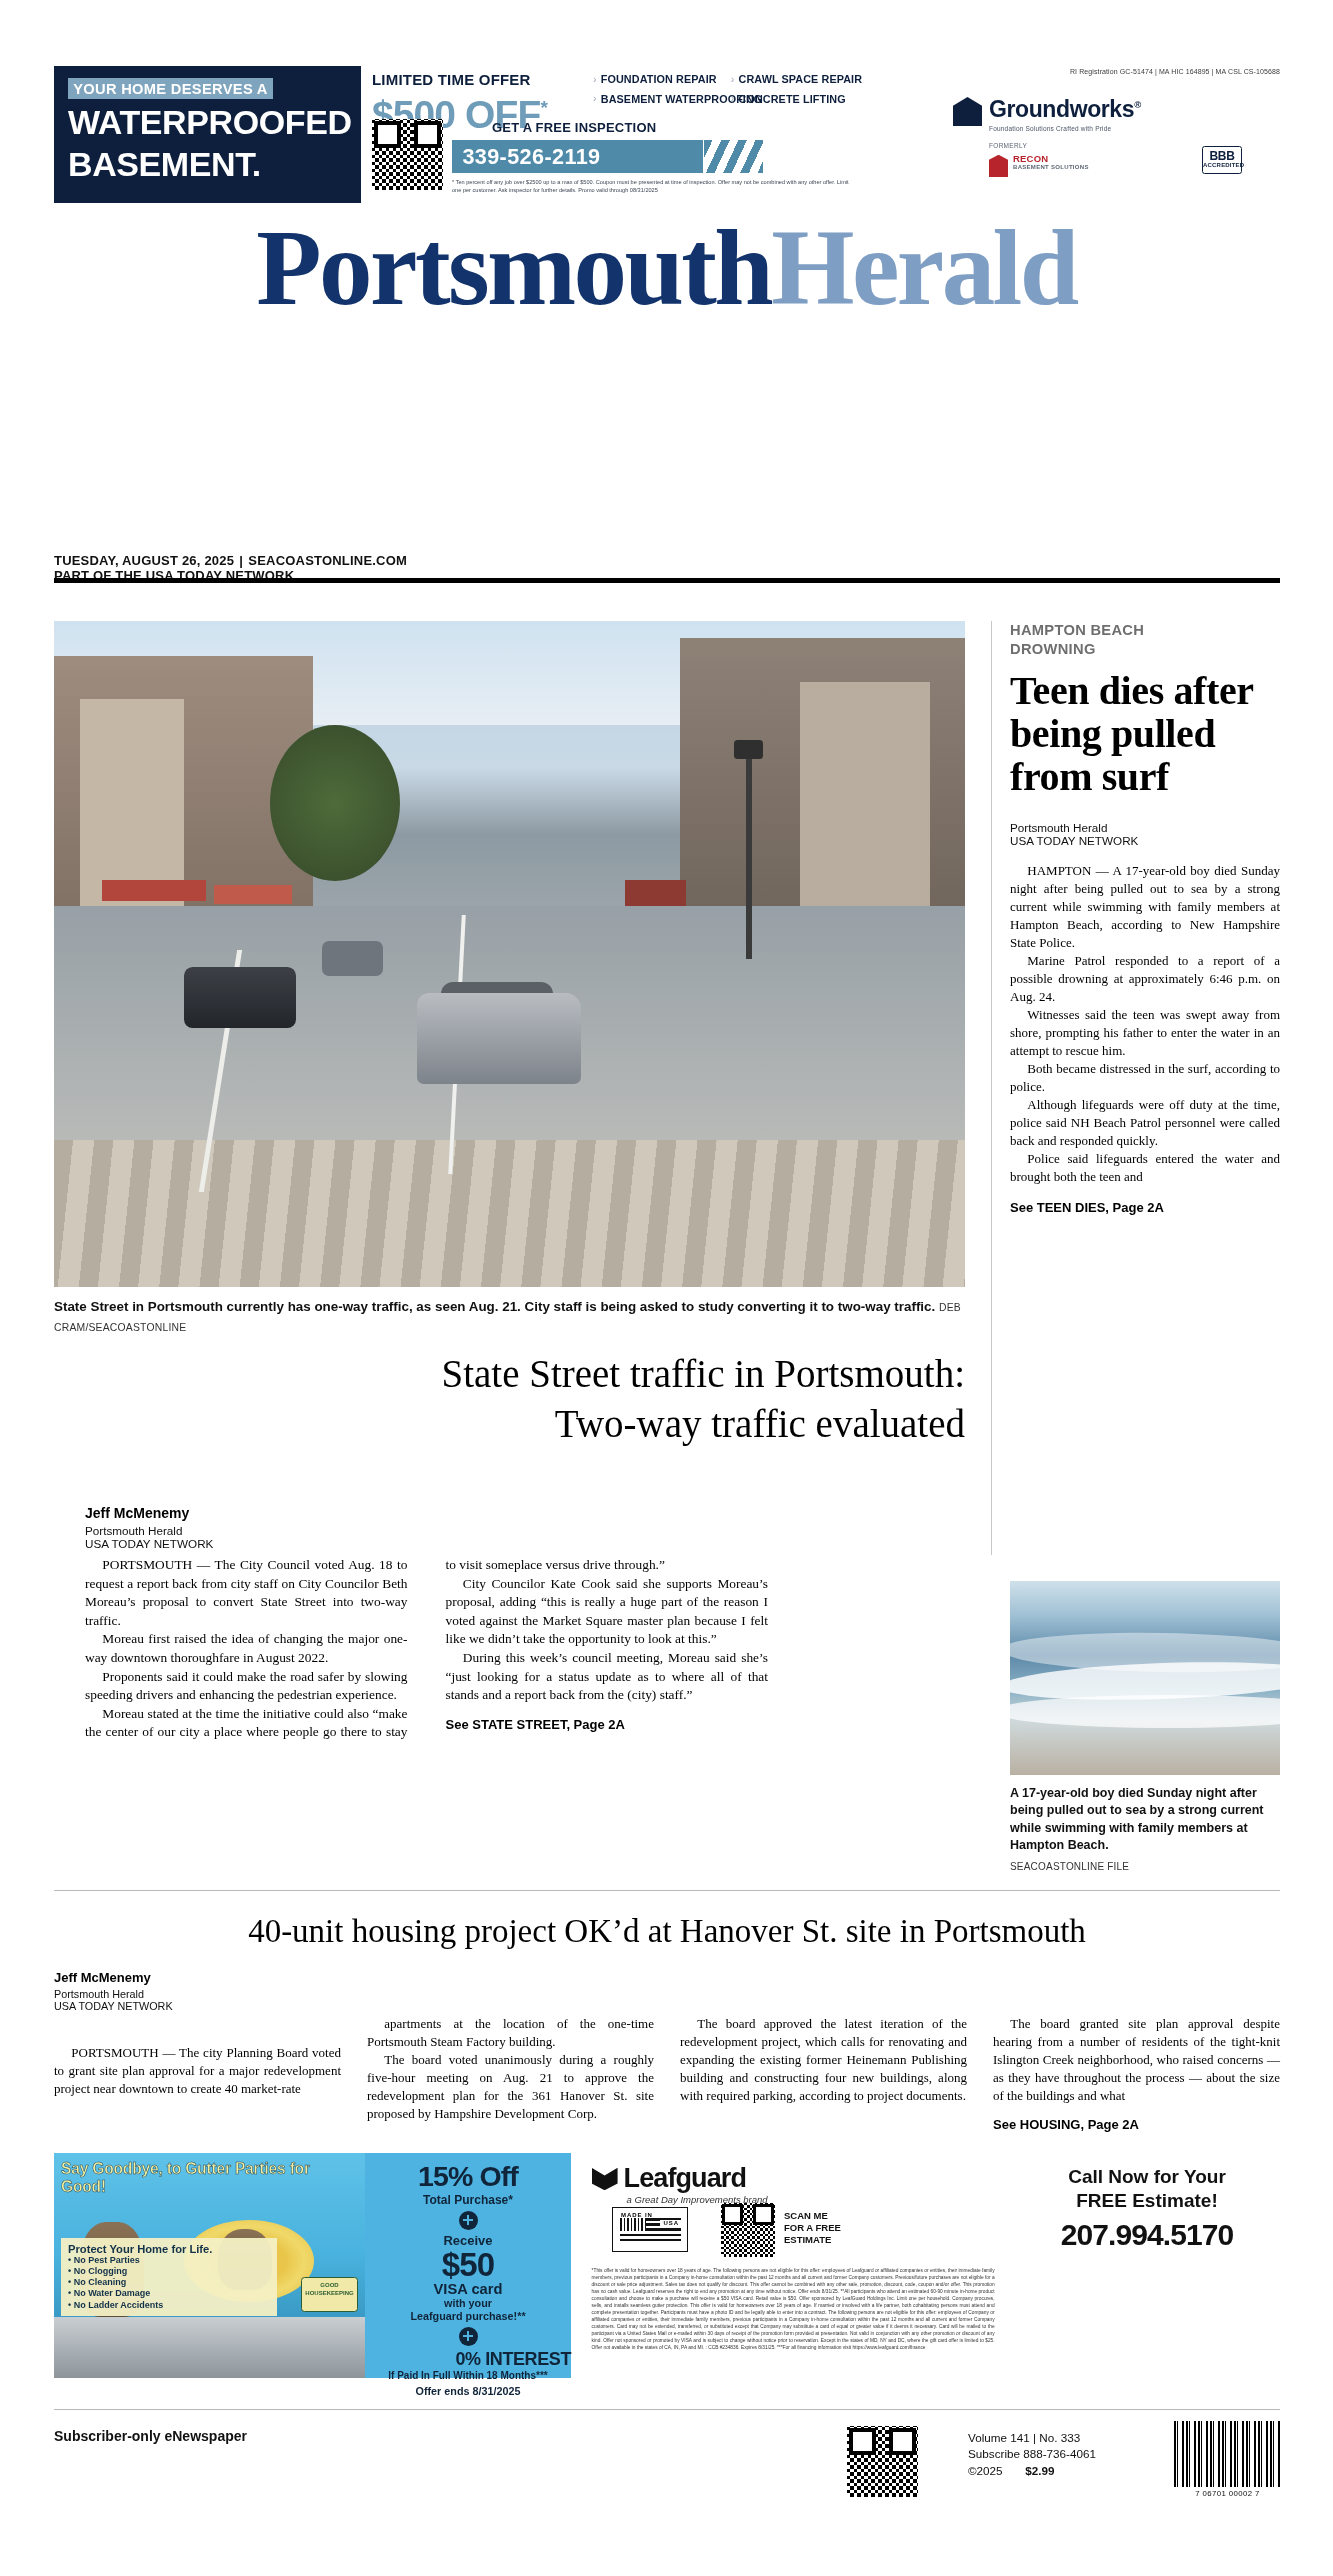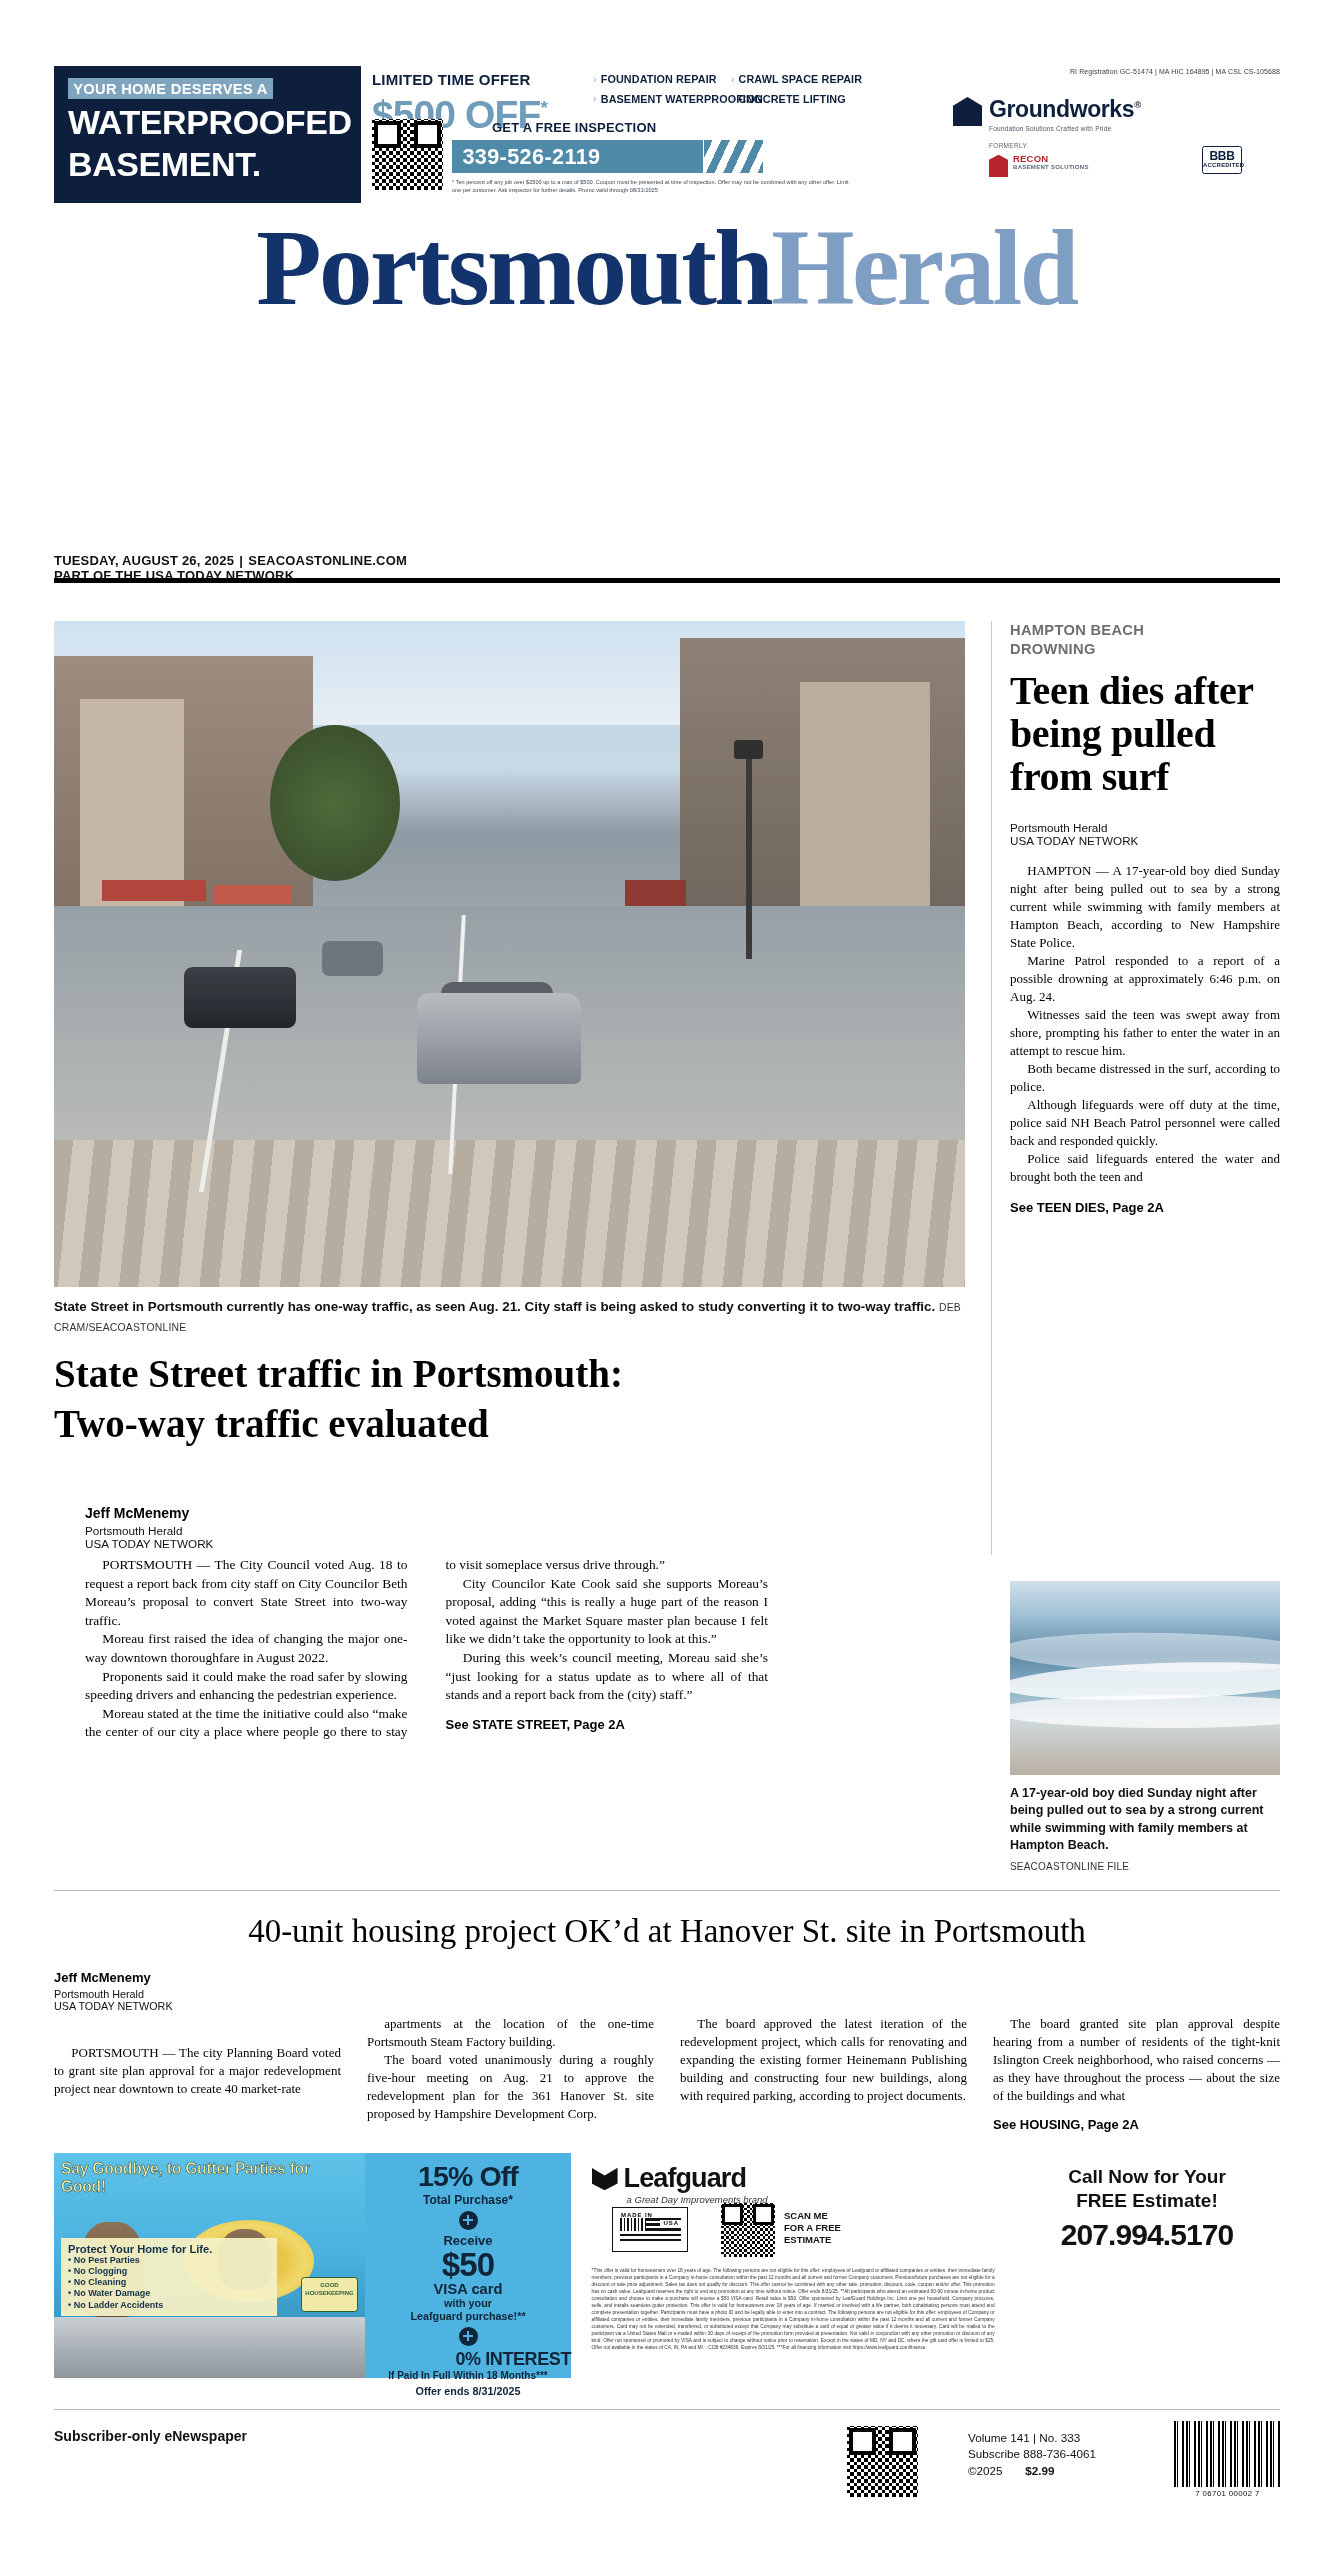"State Street traffic in Portsmouth:" .hl-main { font-weight: 700 -> 400; text-align: left -> right }
